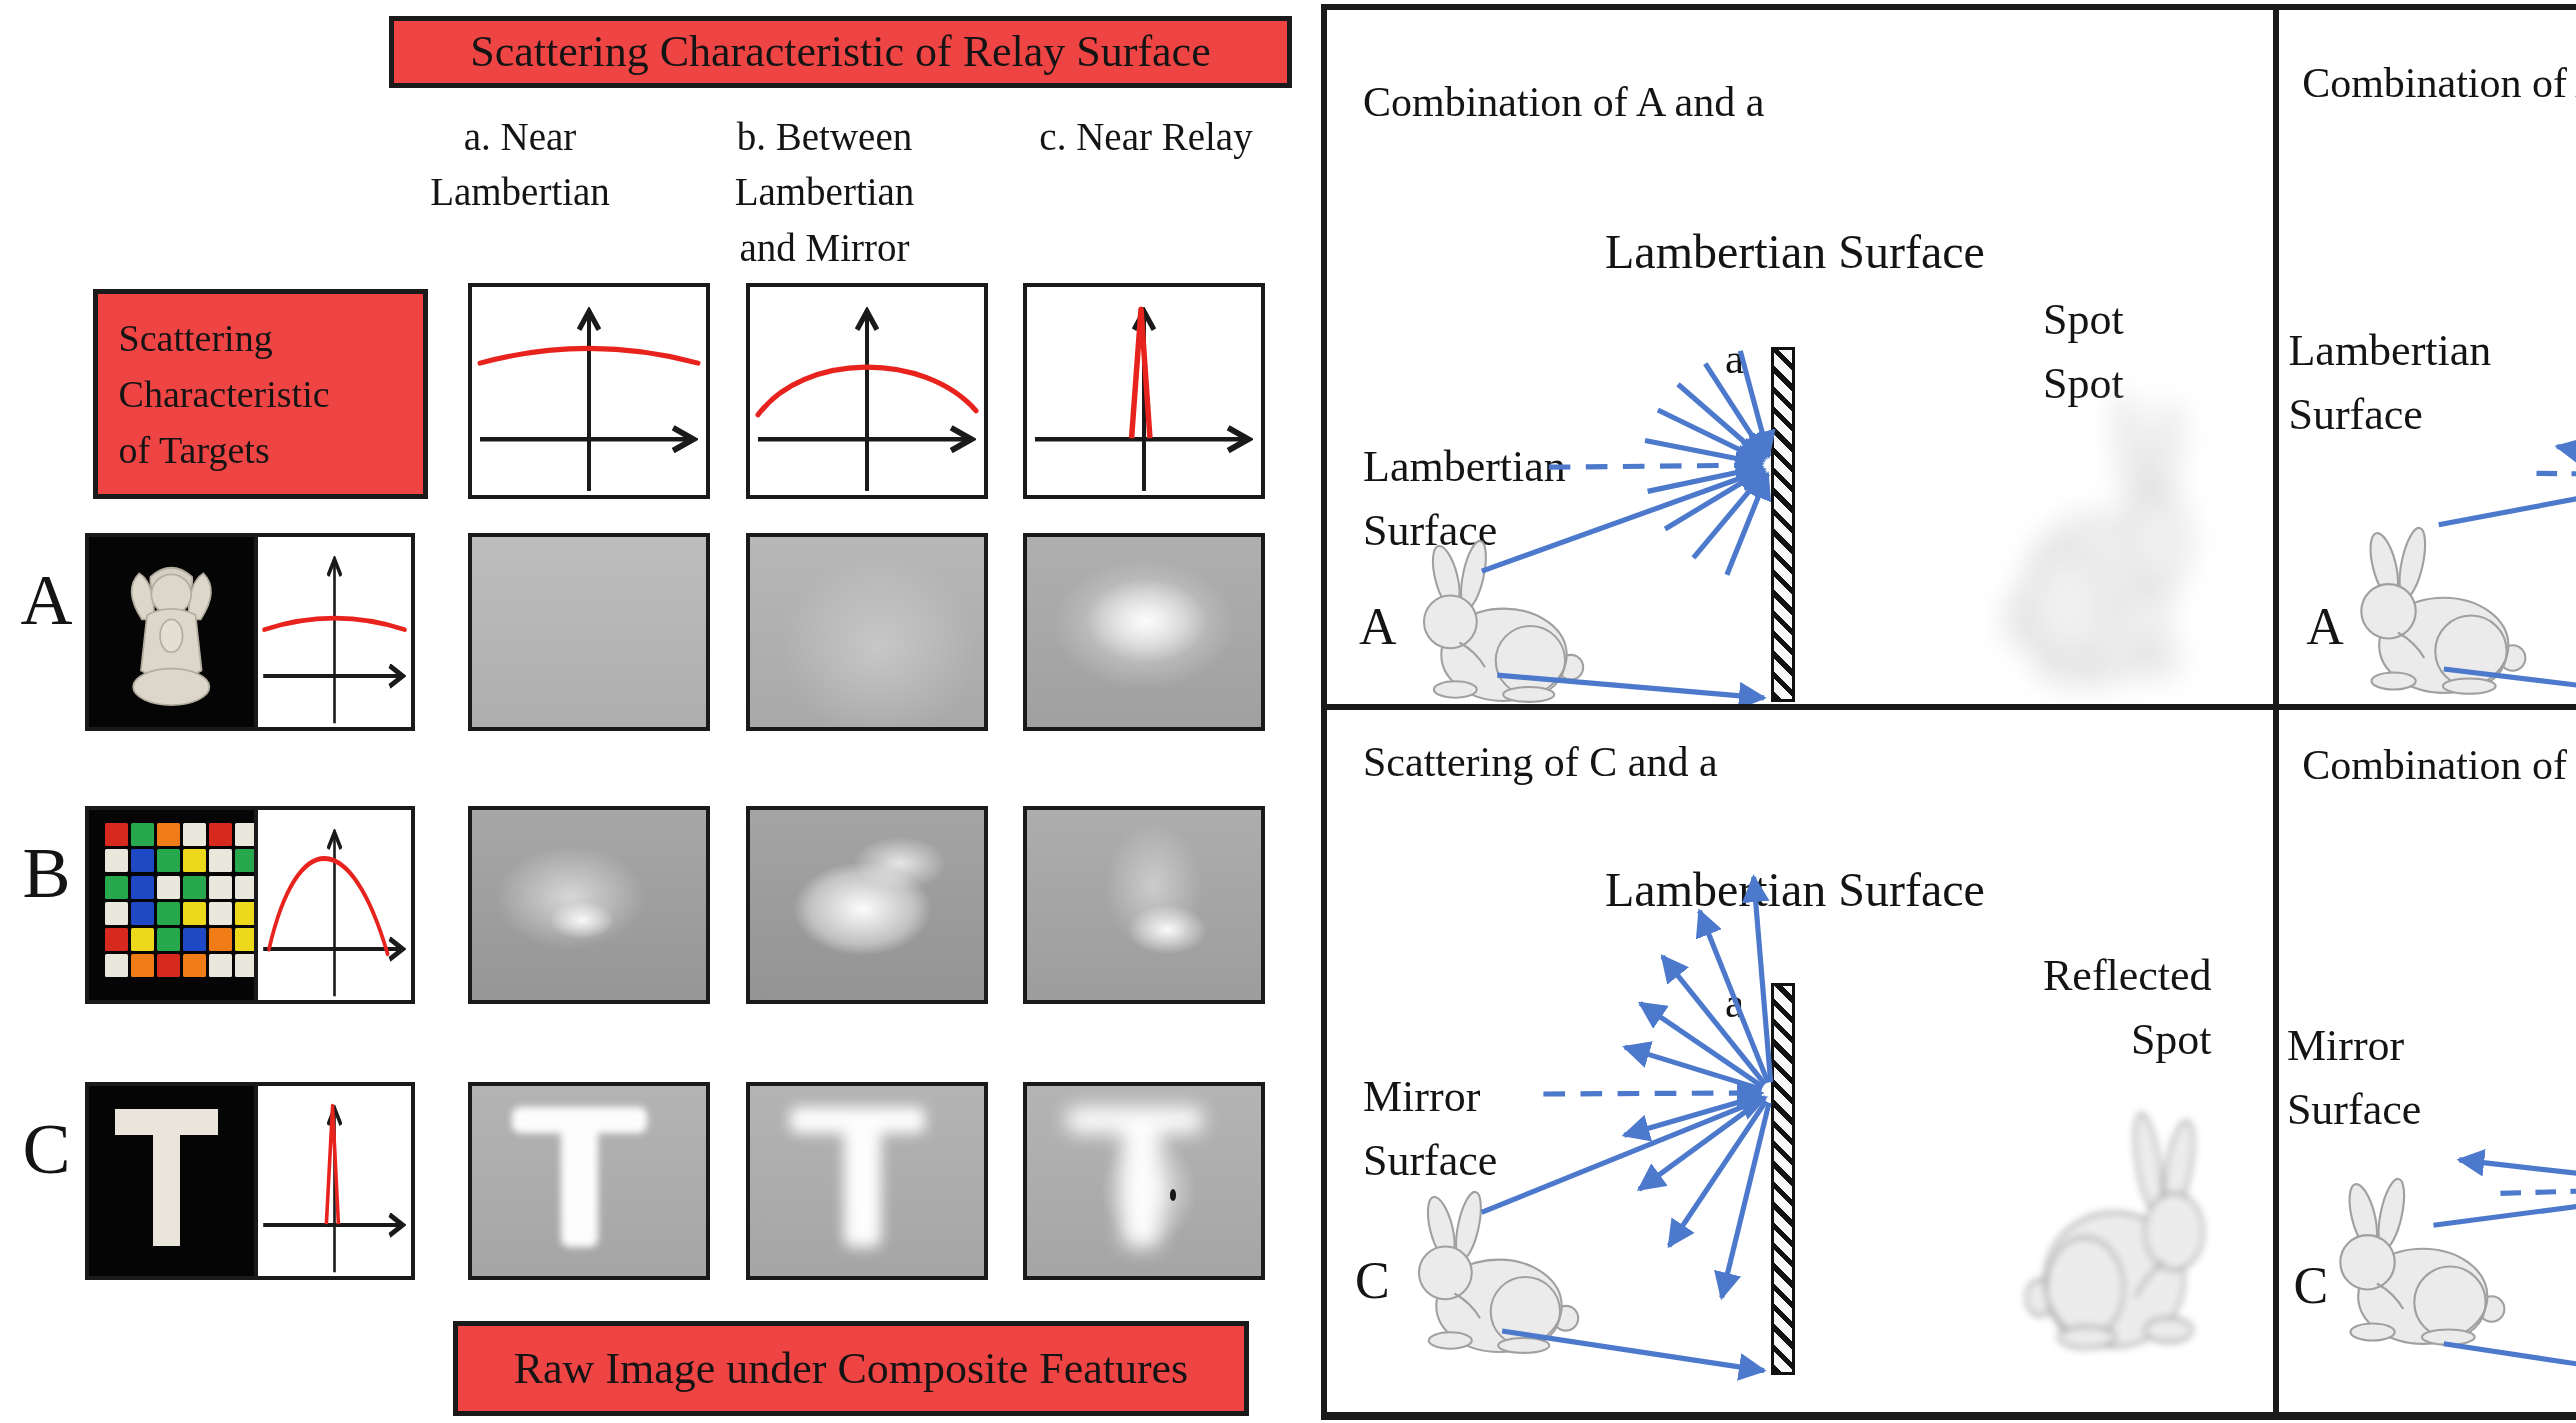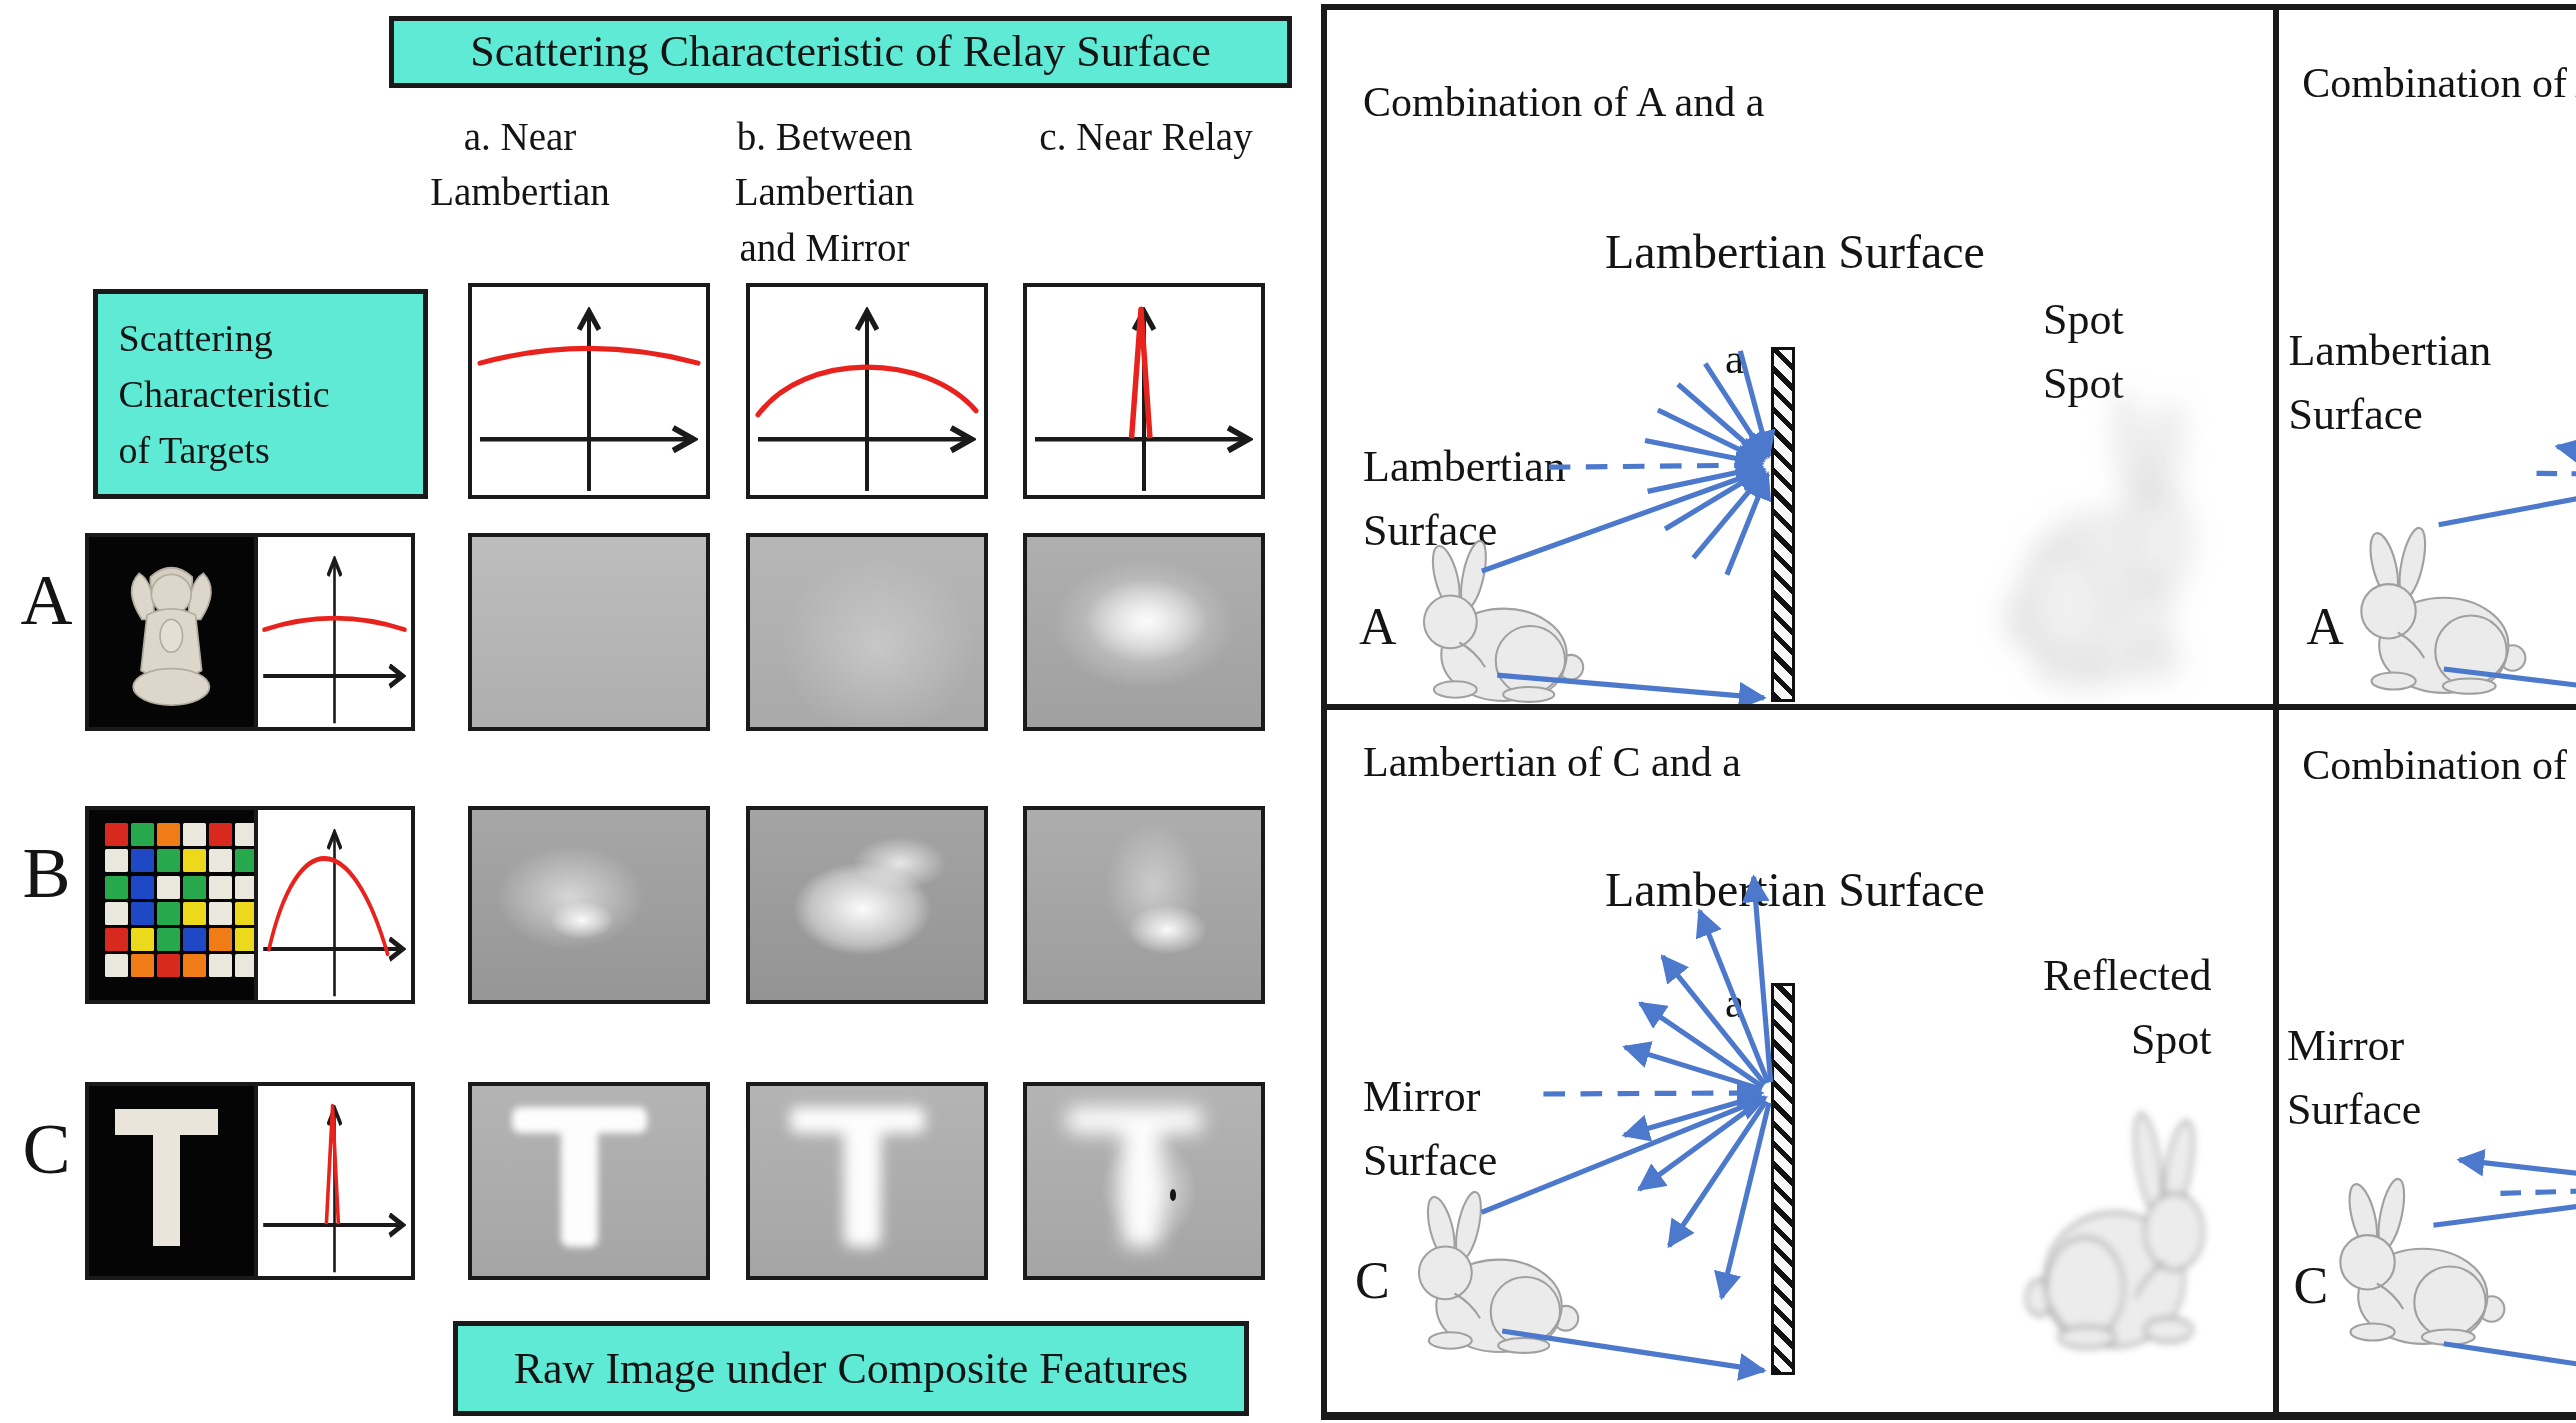"Scattering Characteristic of Relay" .bx { background: #5eead4 -> #ef4444 }
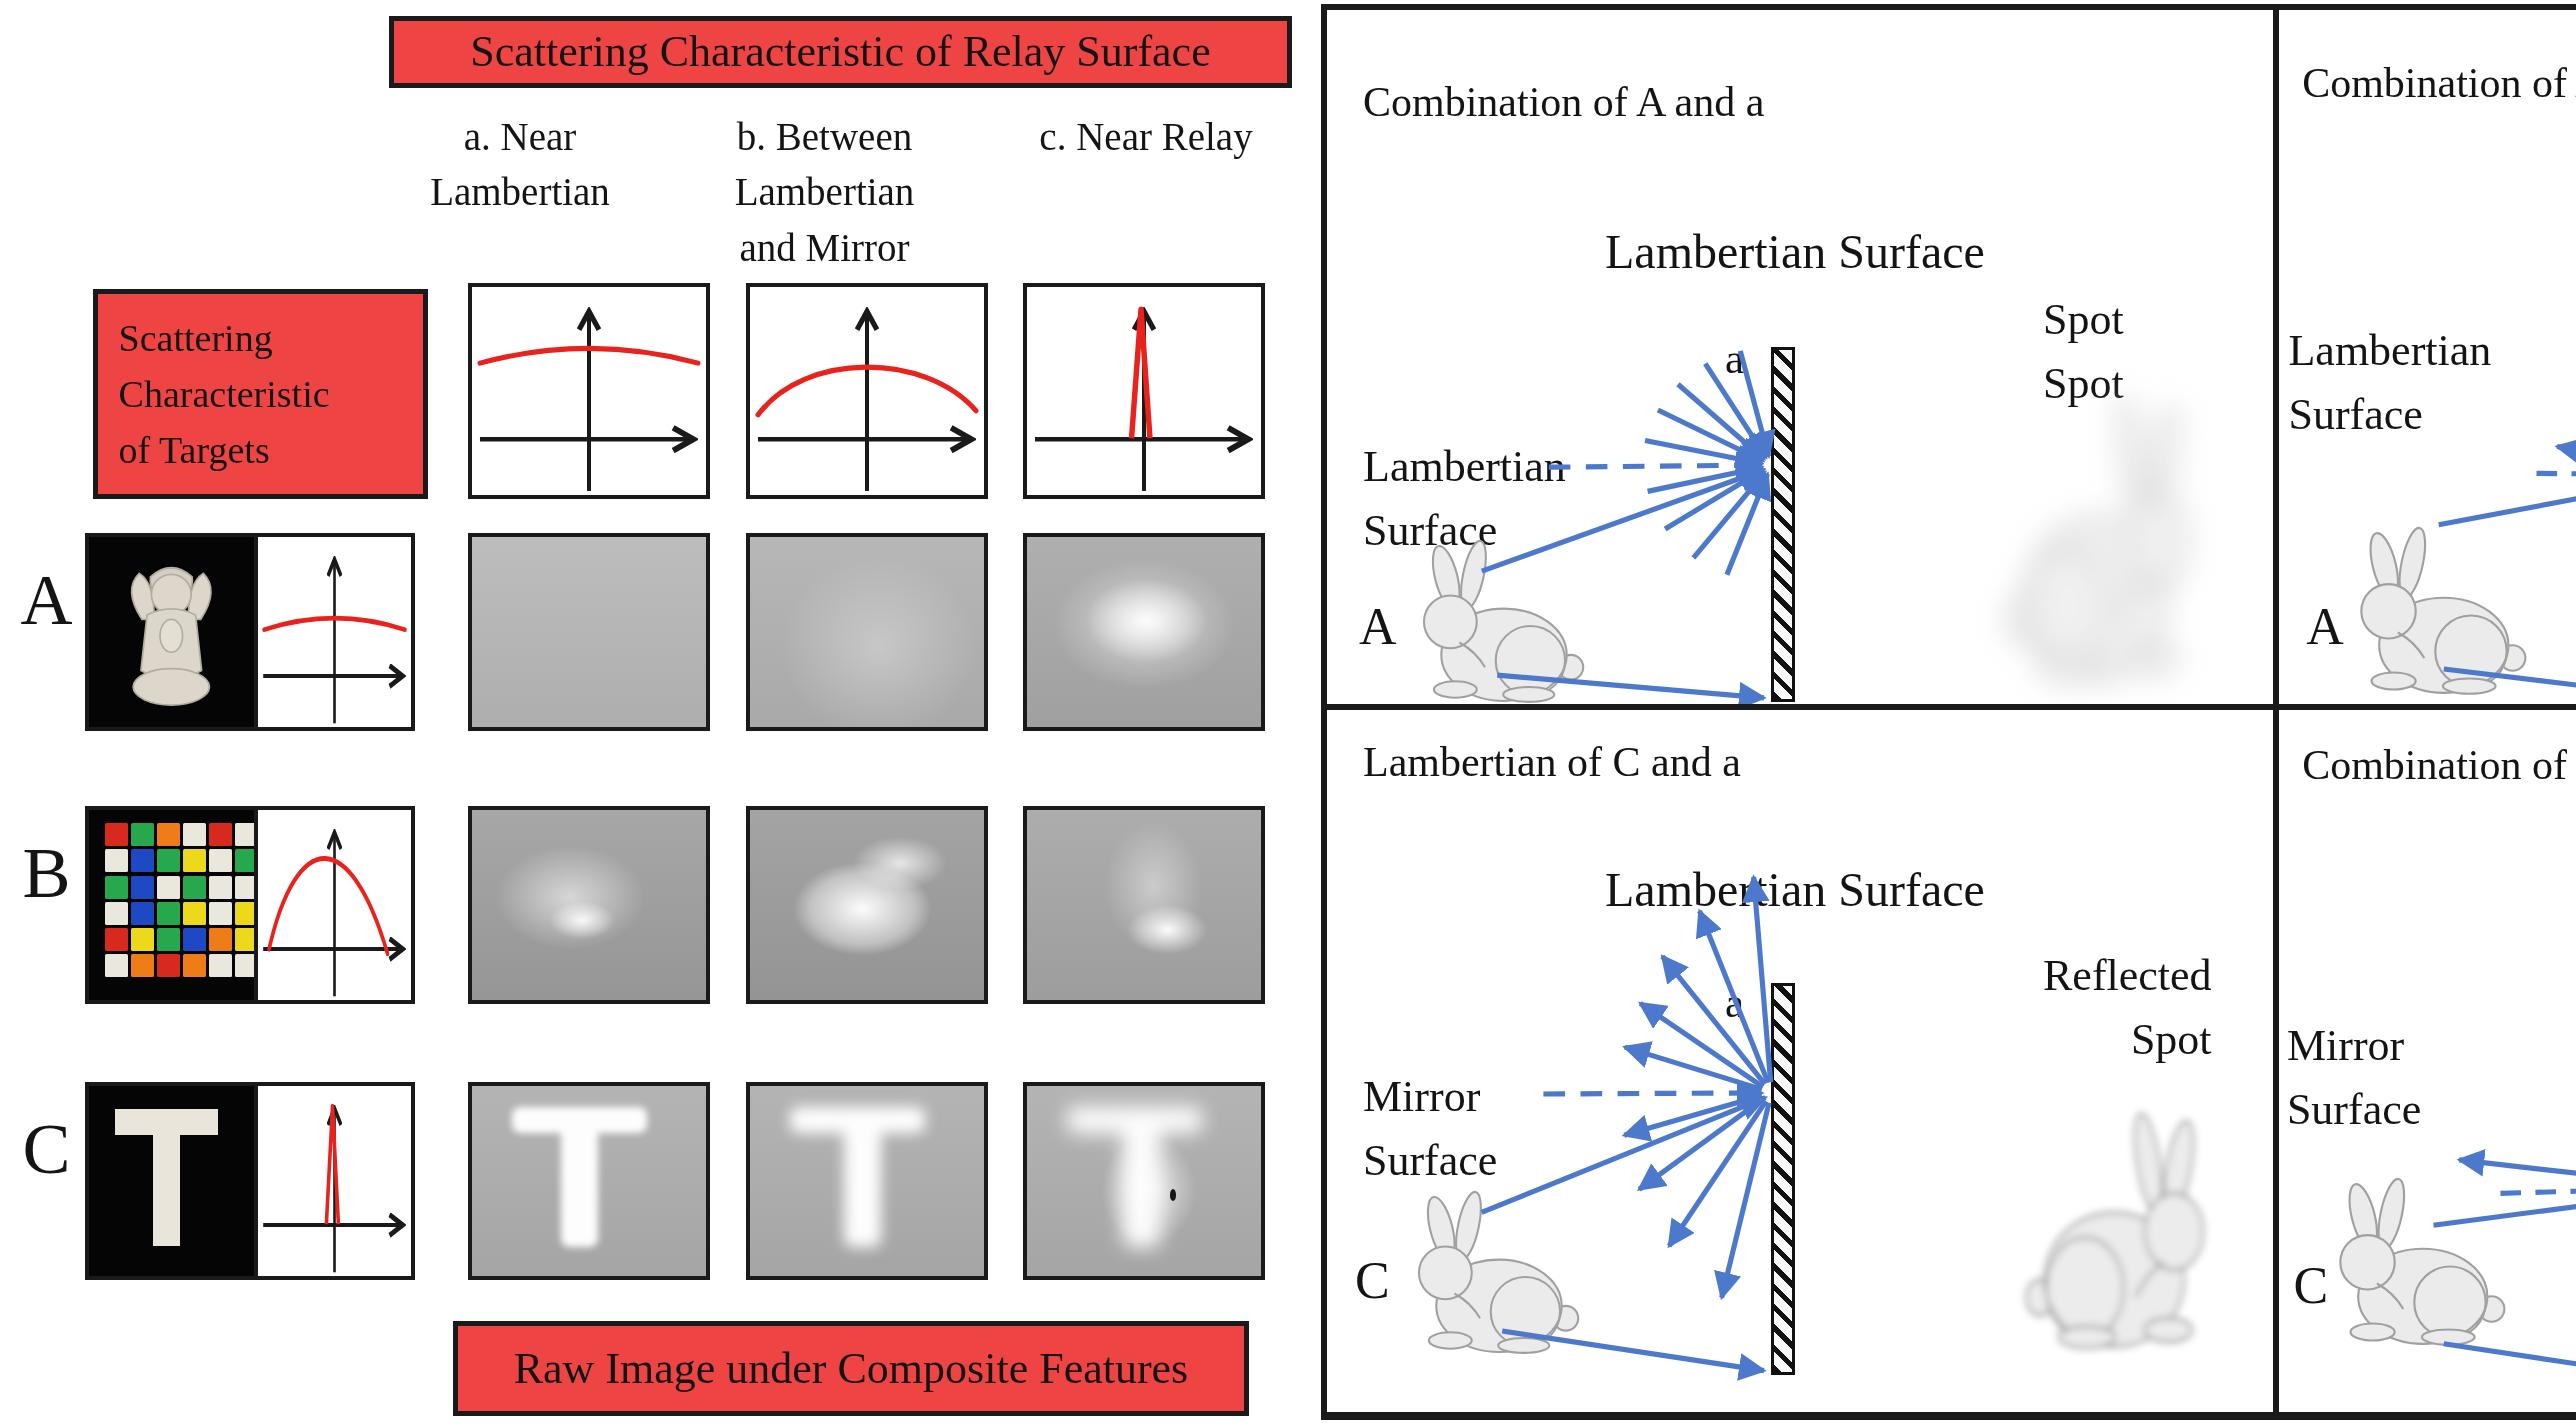"Lambertian of C and a" div.q-title { text: Lambertian -> Scattering }
